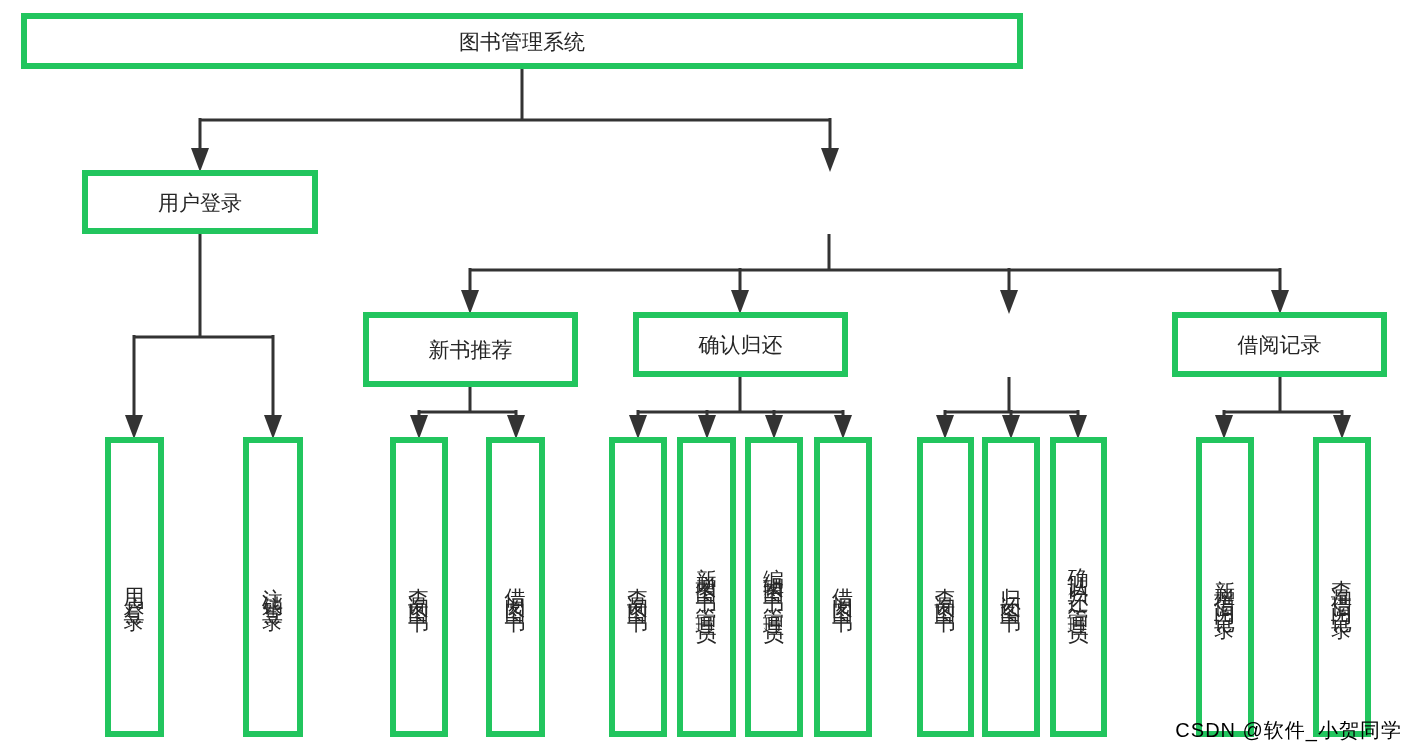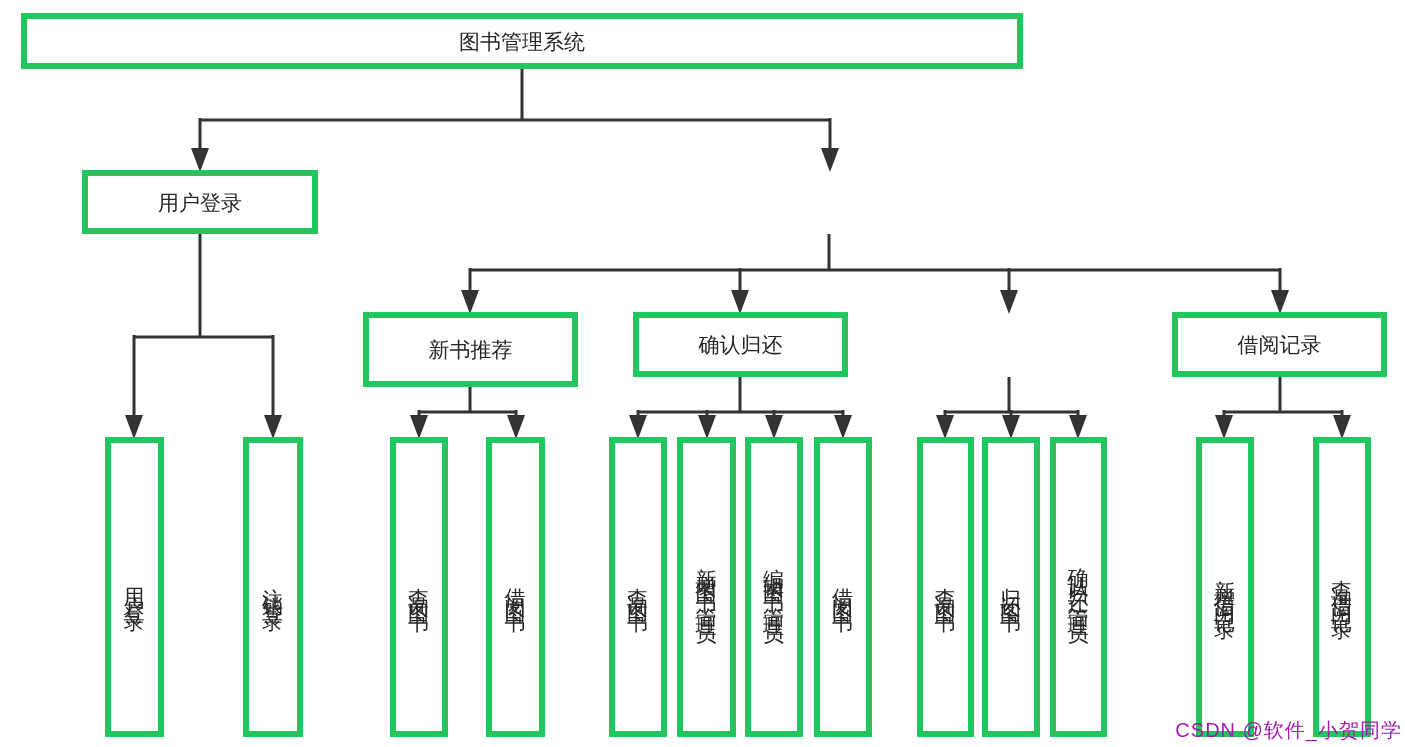"CSDN @软件_小贺同学" .watermark { color: #a21caf -> #000000 }
